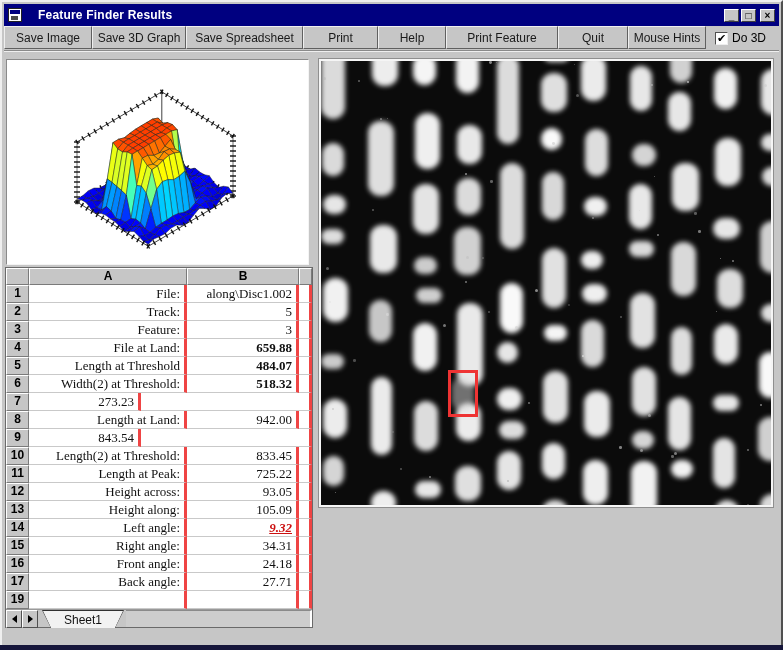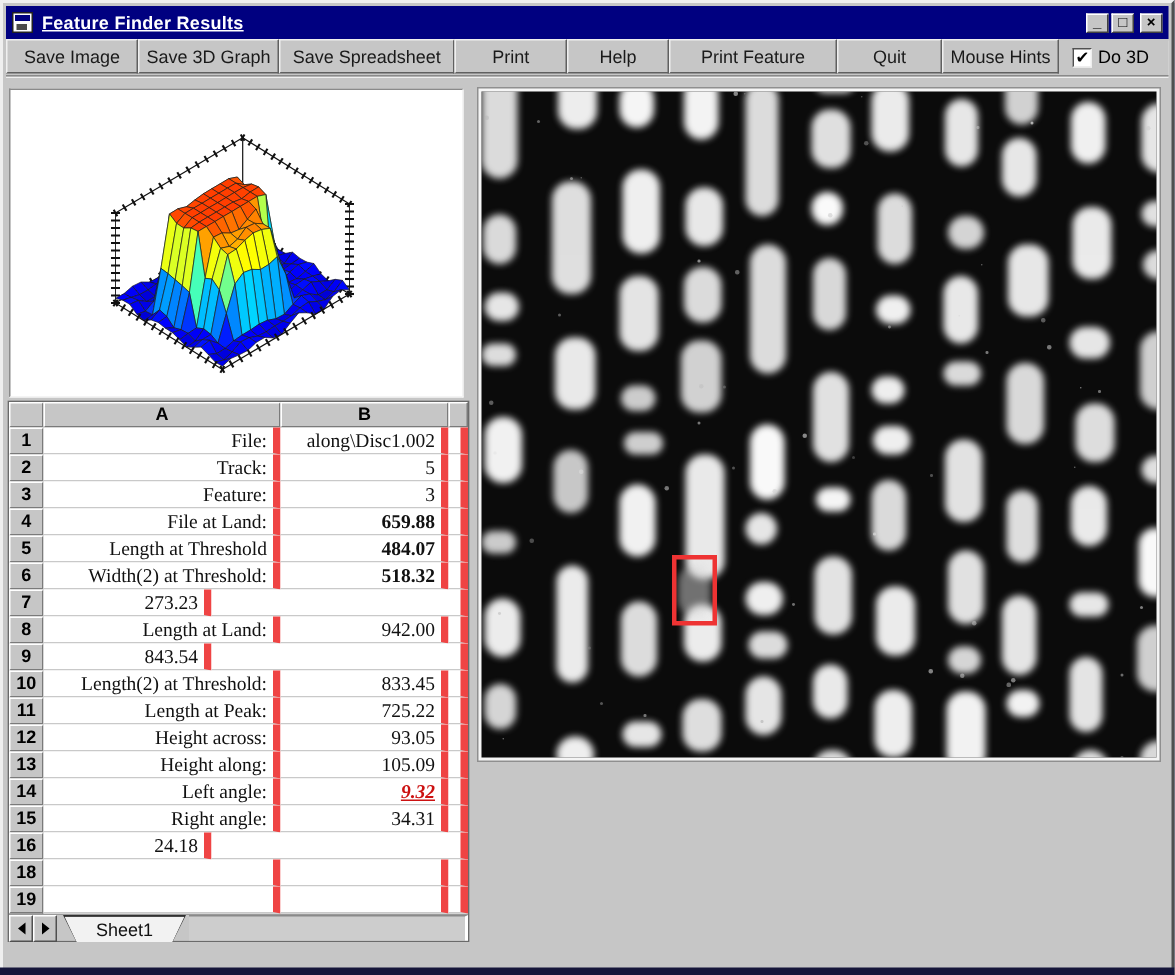"Feature Finder Results" .title-text { margin-left: 6px -> 16px; text-decoration: underline -> none }
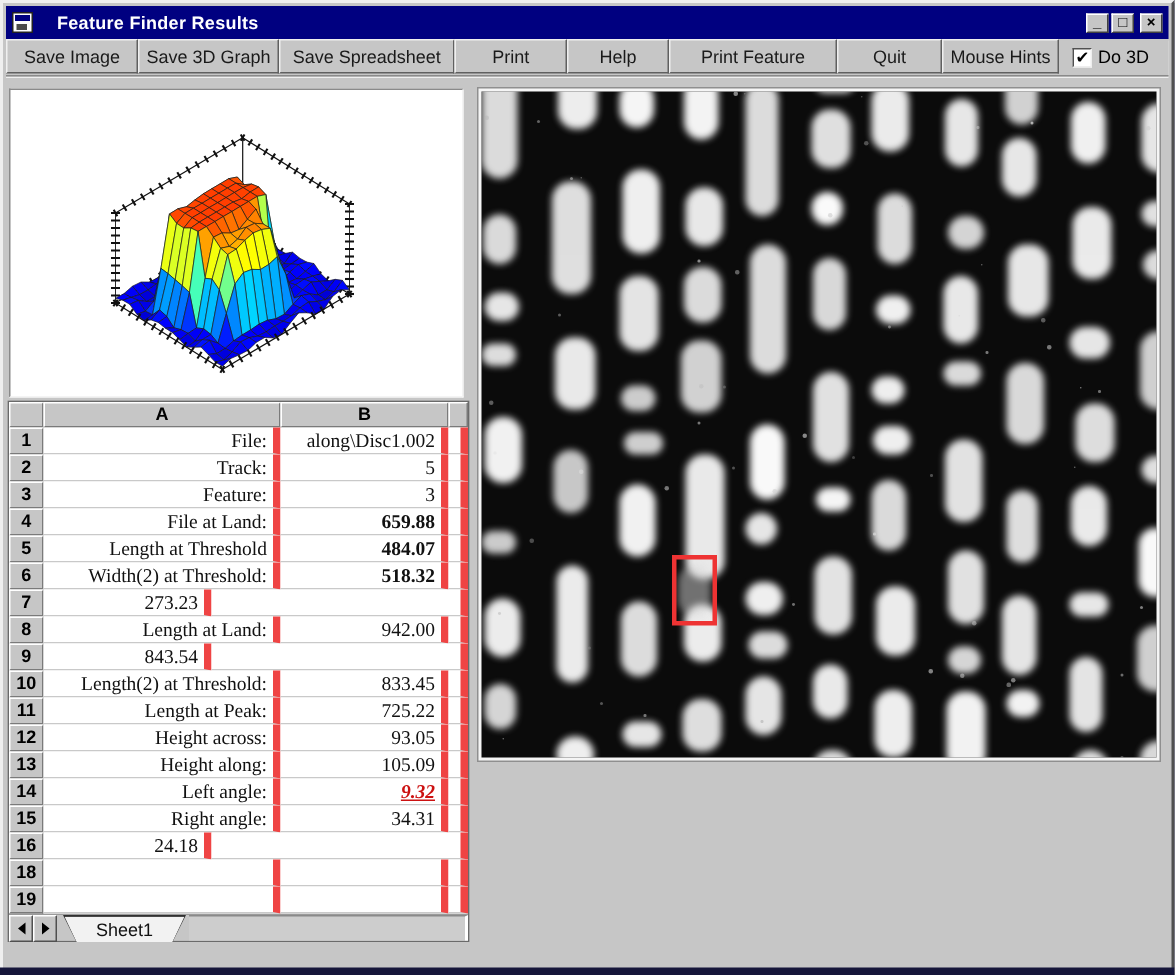"File:" .dcell { border-right: 5px solid #ef4444 -> 3px solid #ef4444 }
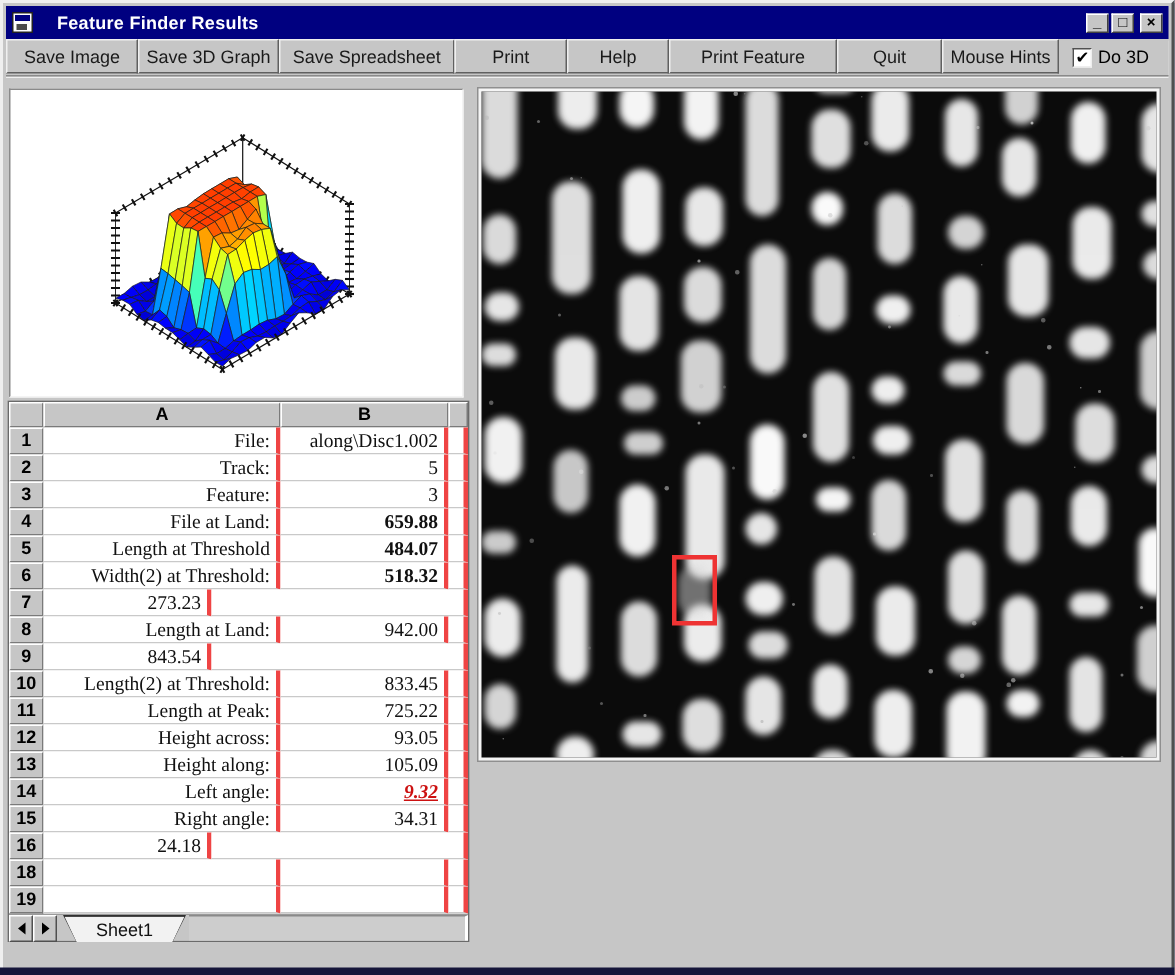"Front angle:" div.scell { html: none -> <div>Front angle:</div> }
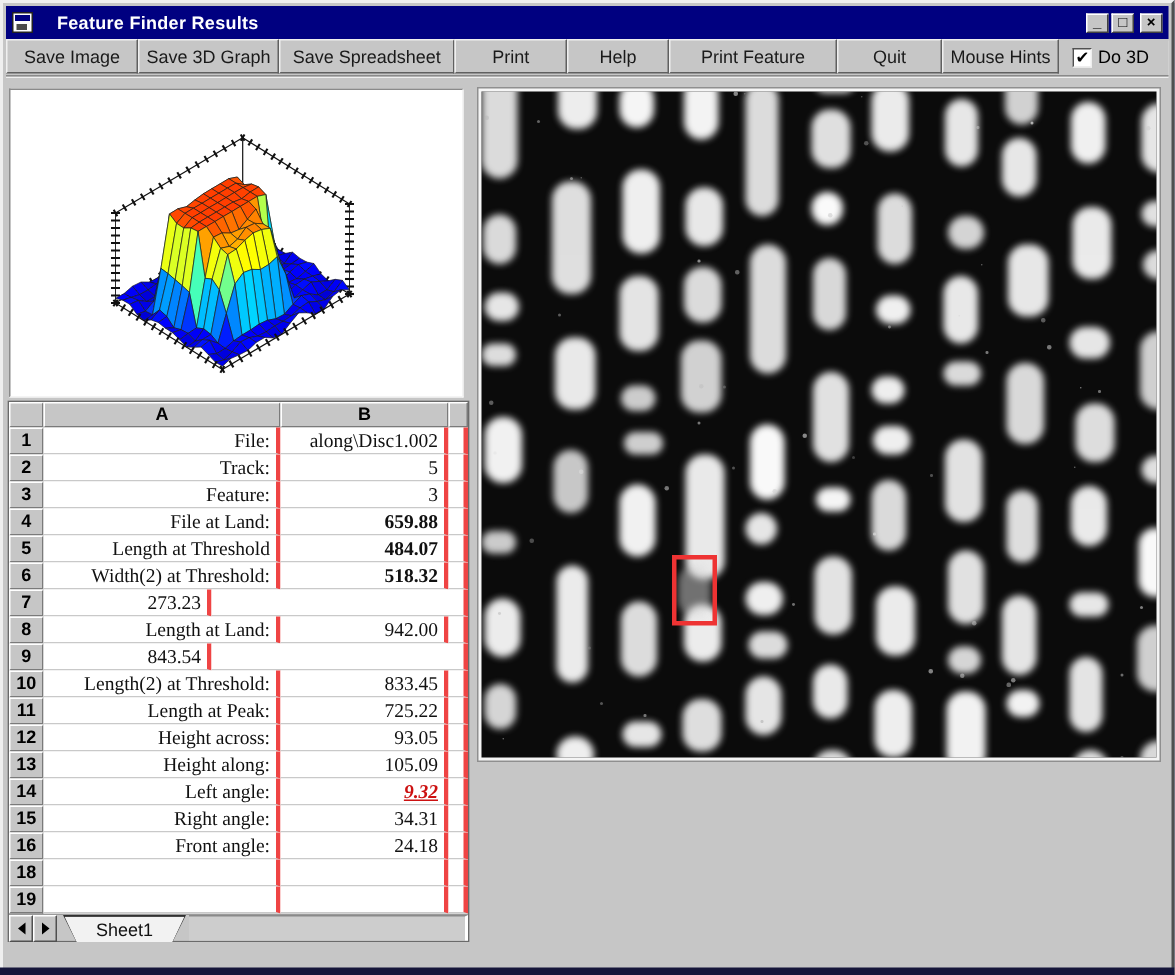"17" div.srow { html: none -> <div> <div>17</div> <div>Back angle:</div> <div>27.71</div> <div></div> </div> }
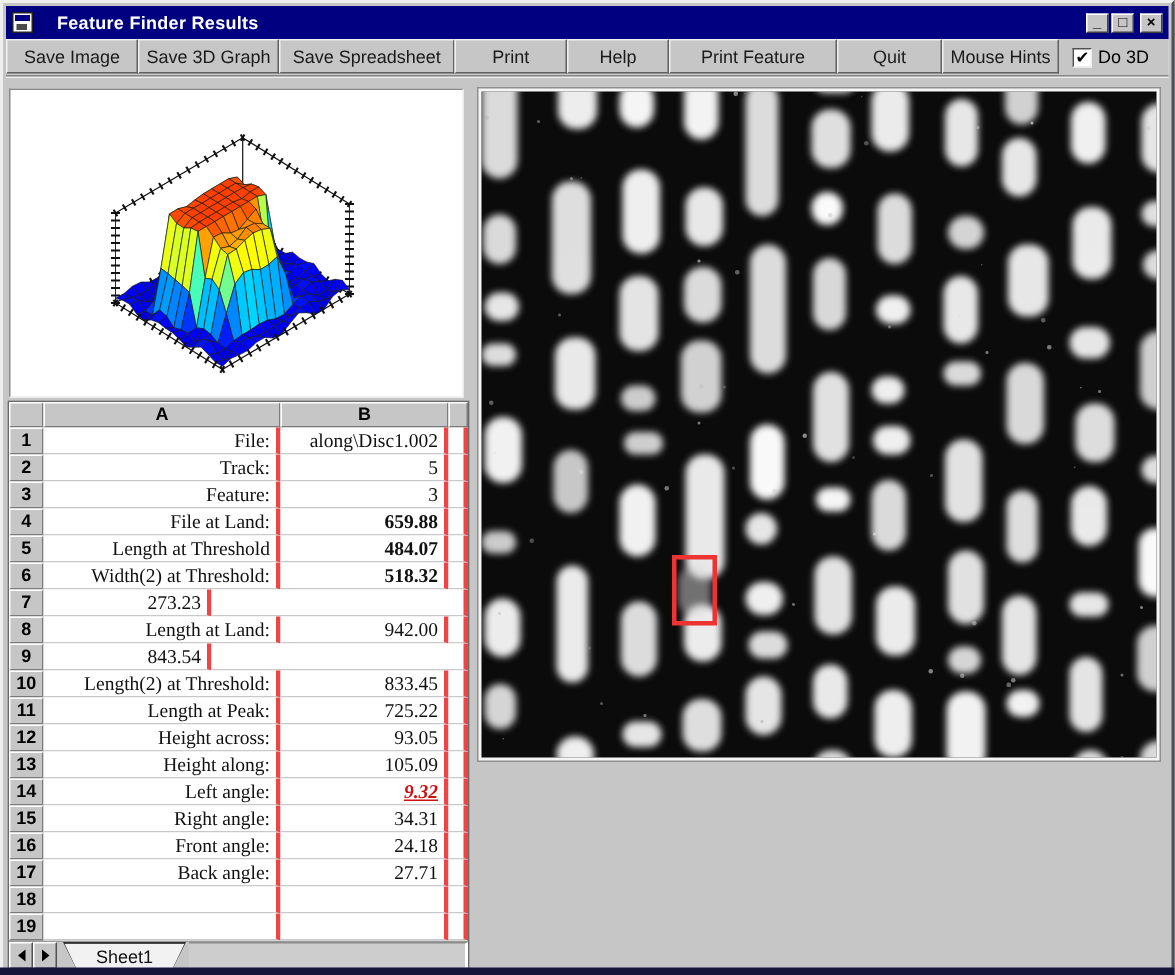"18" div.srow { html: <div> <div>18</div> <div></div> <div></div> <div></div> </div> -> none }
